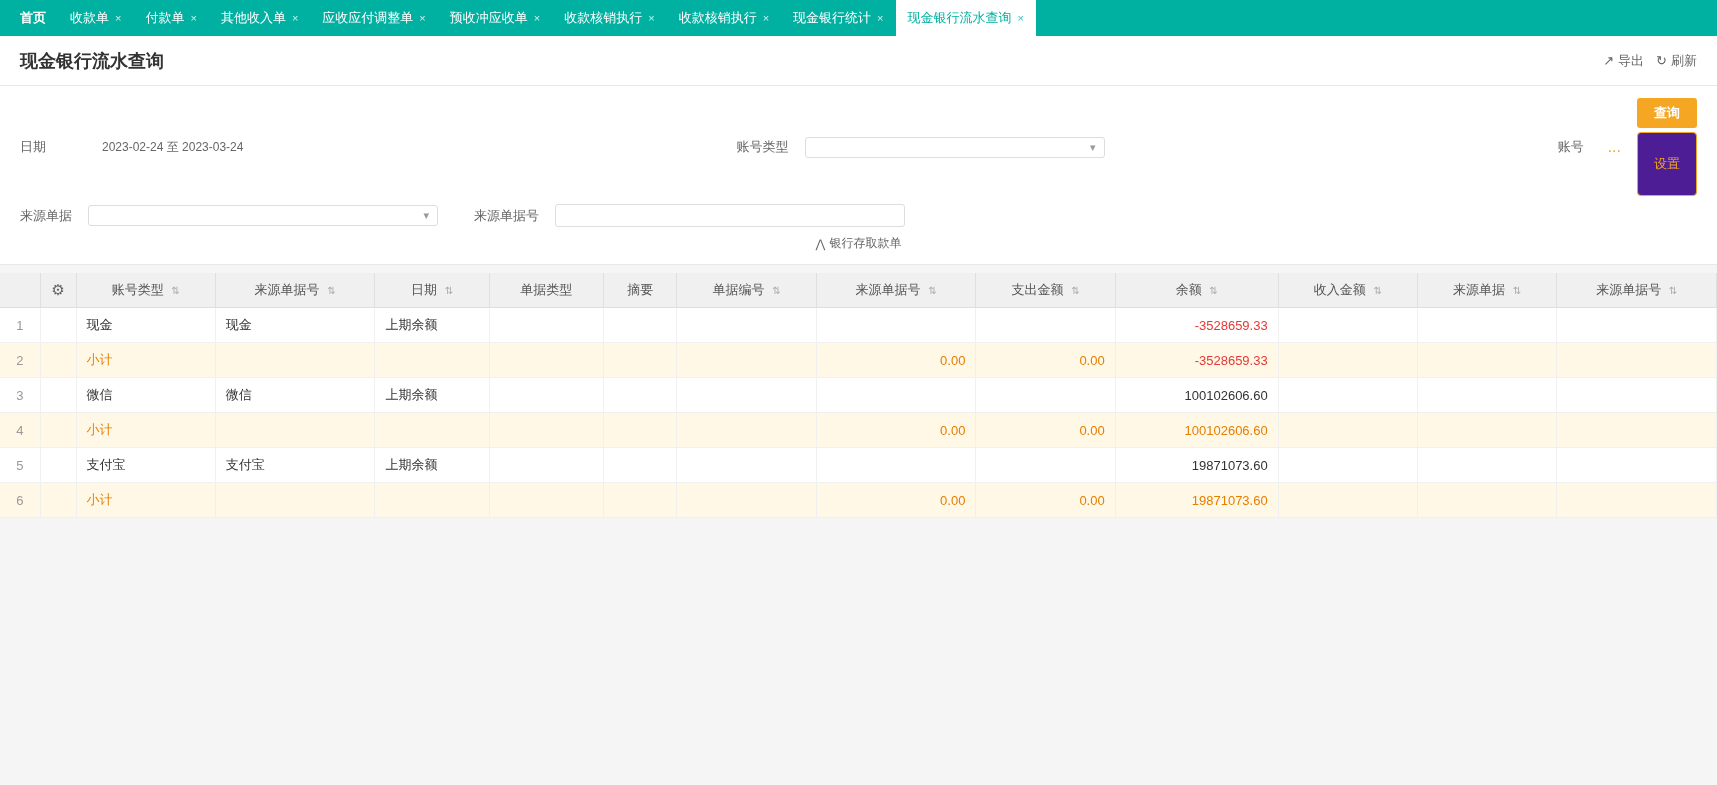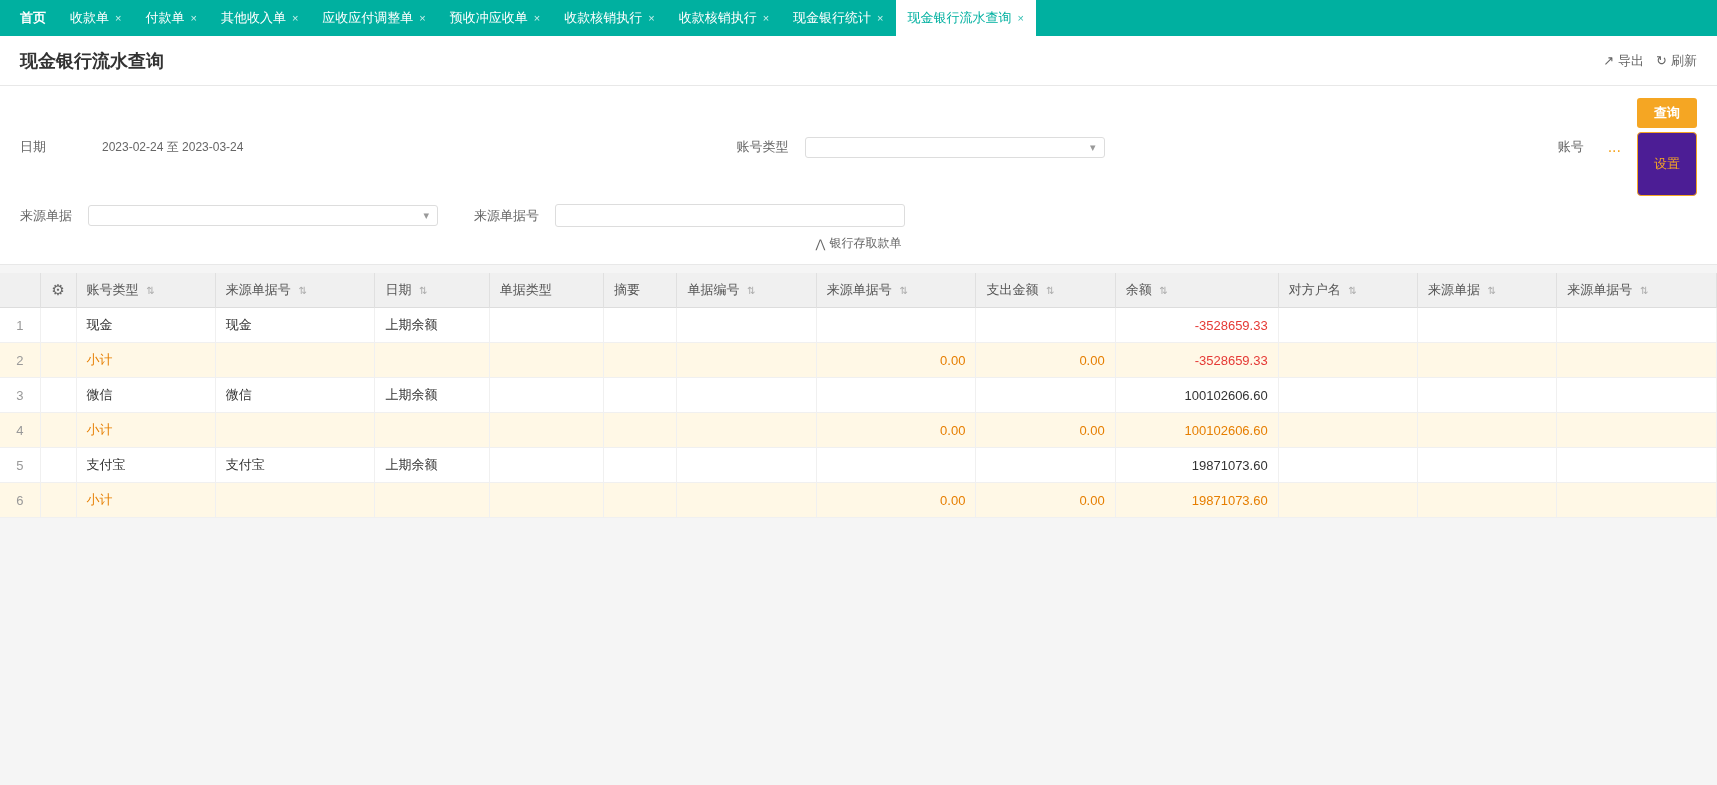"账号类型 ⇅" thead th { text-align: left -> center }
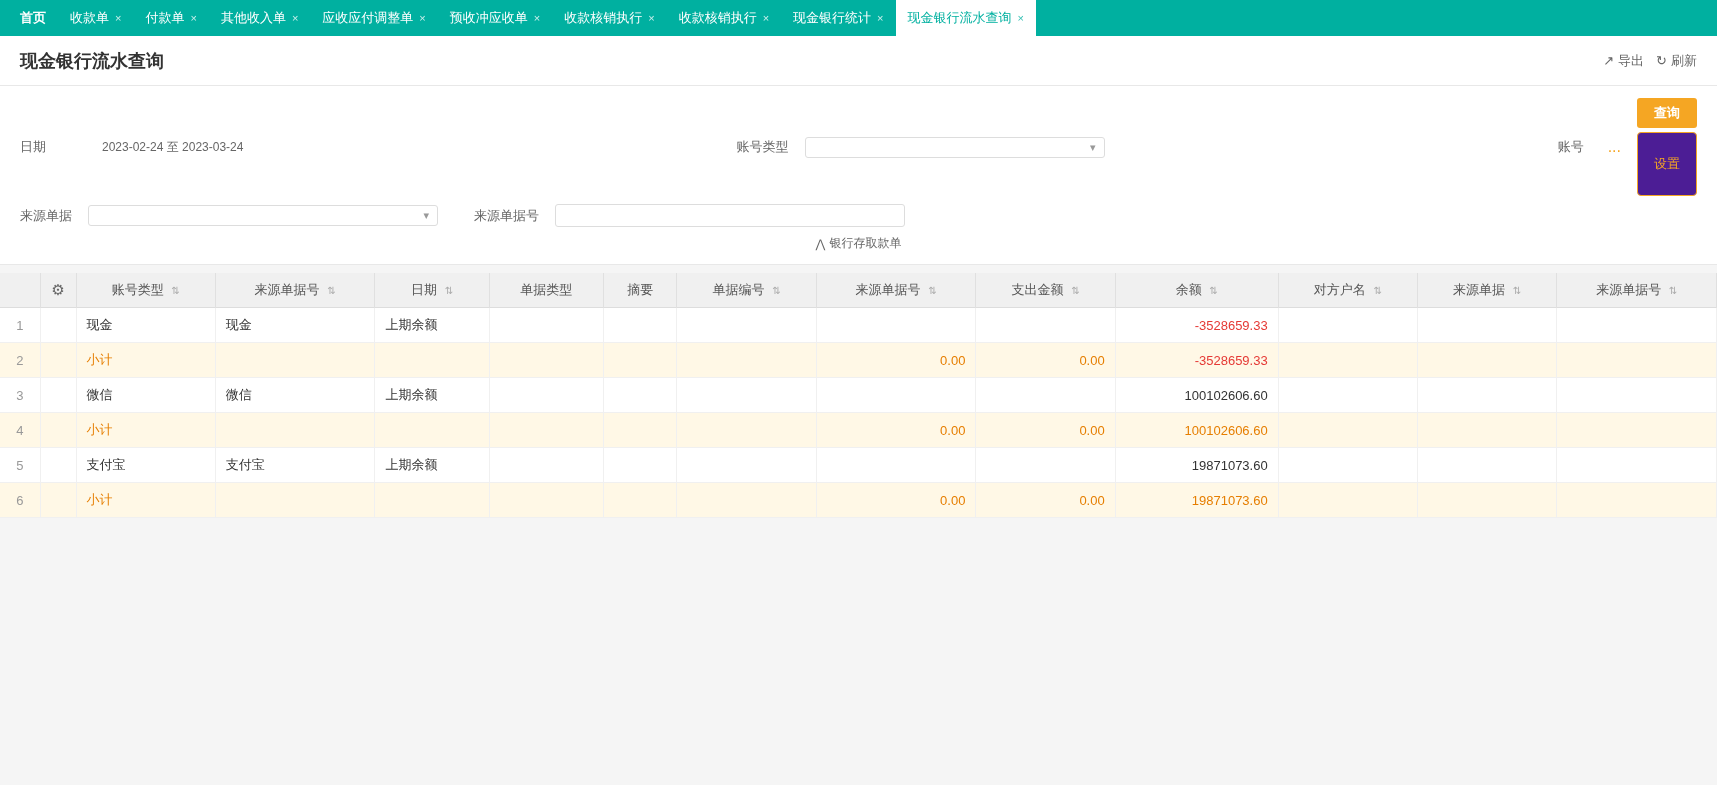"对方户名" span { text: 对方户名 -> 收入金额 }
